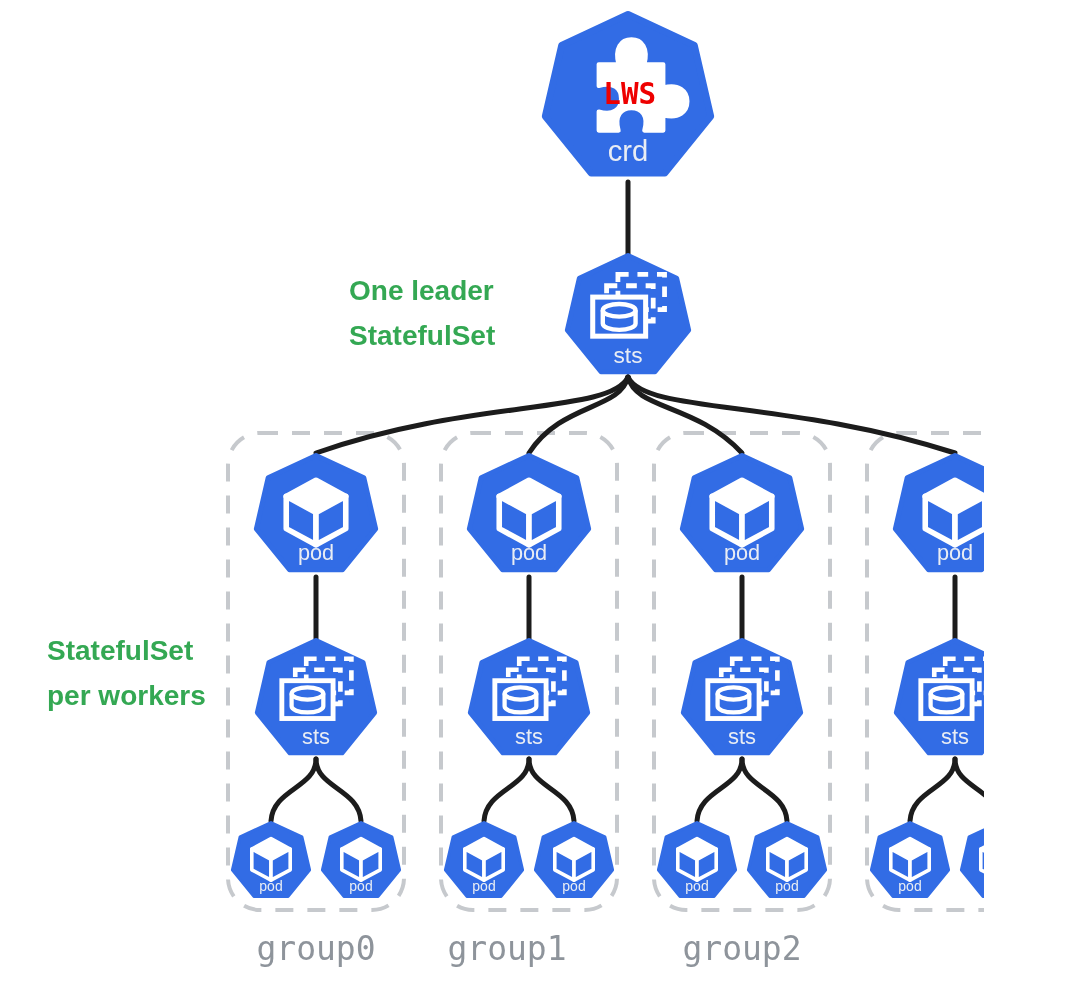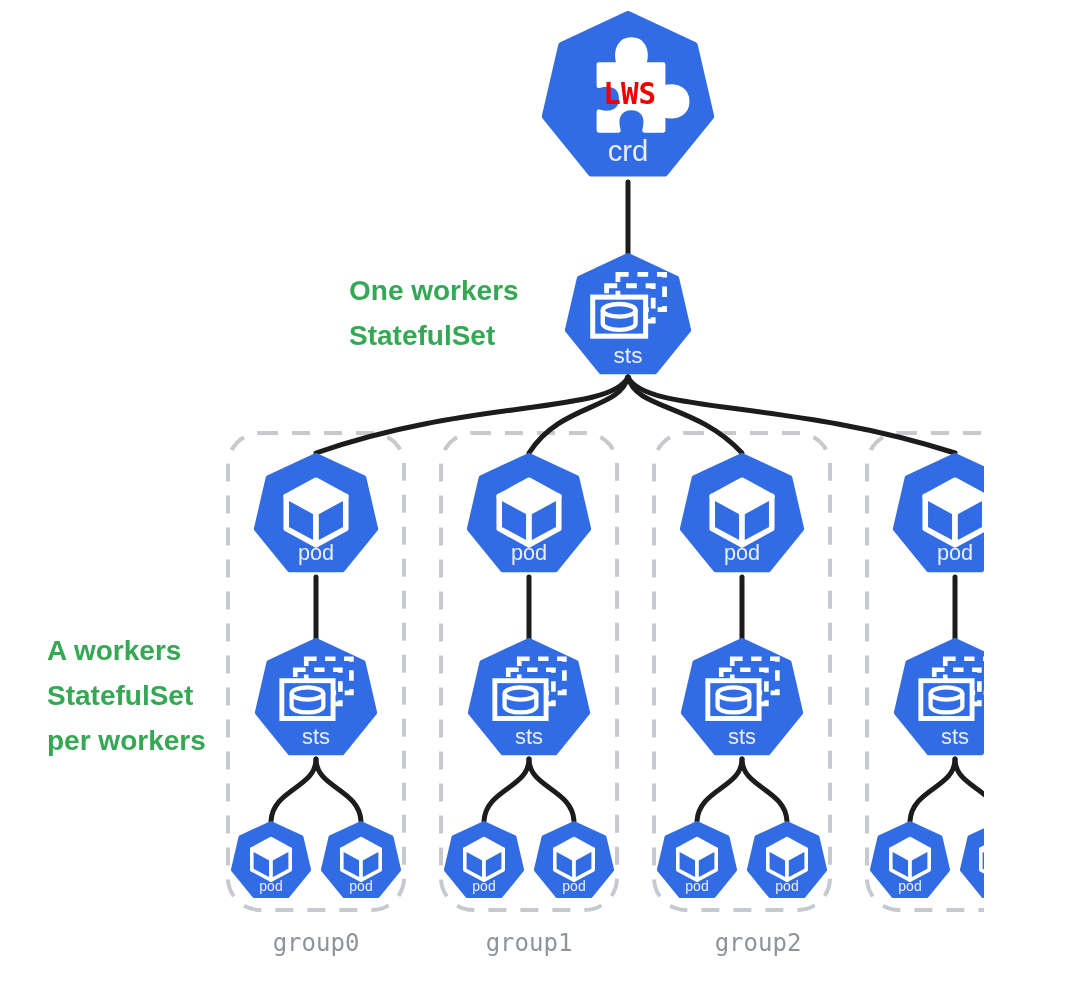"One workers" div { text: workers -> leader }
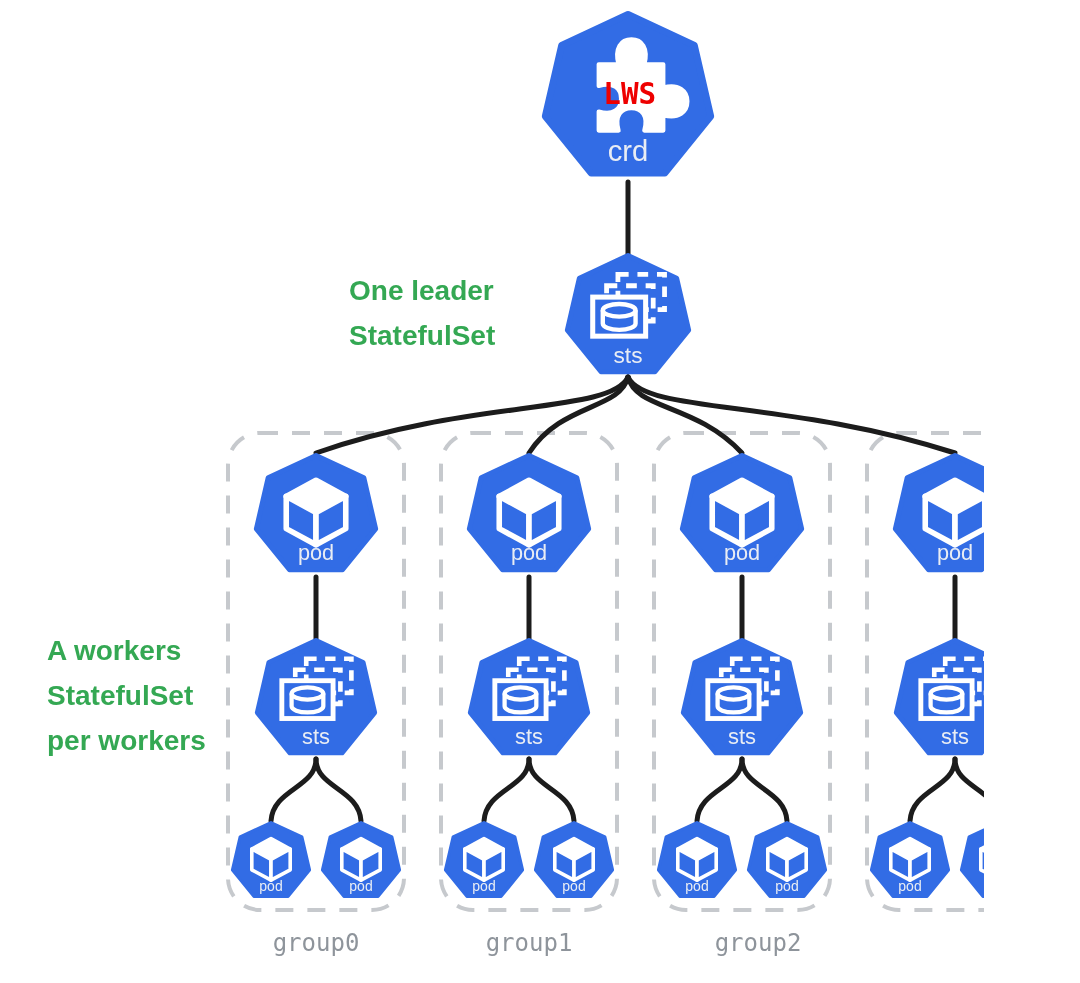"A workers" div { html: <div>A workers</div> -> none }
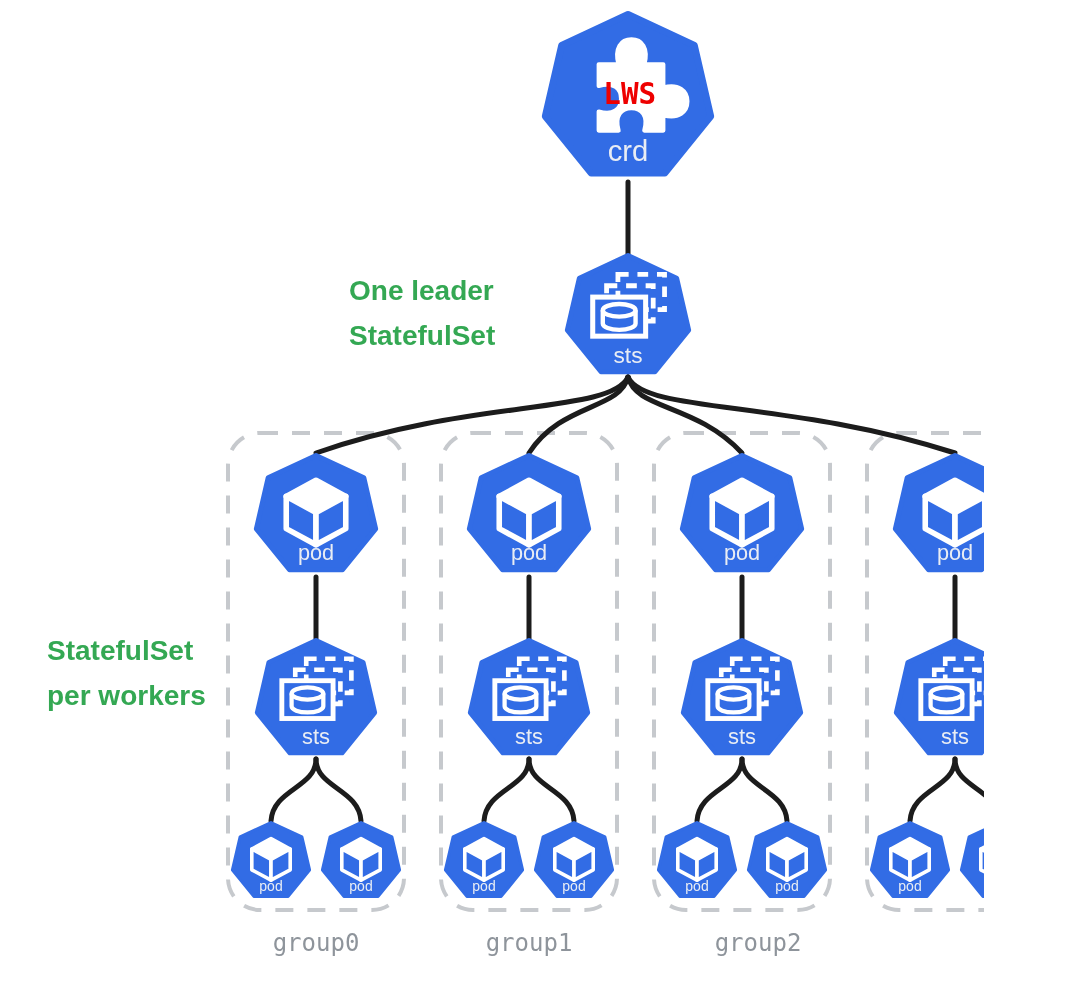"group0" .group-label { font-size: 24px -> 33px }
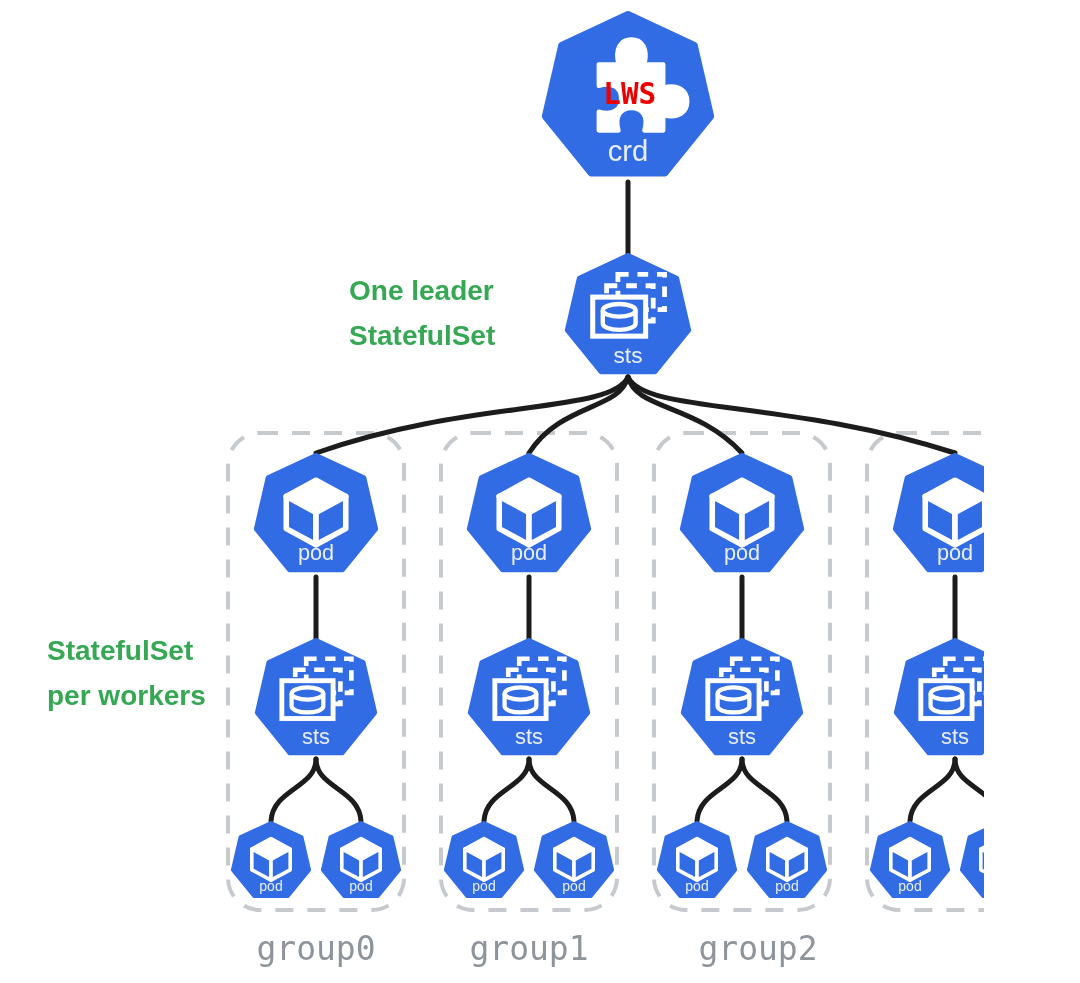"group1" div.group-label { left: 441px -> 419px }
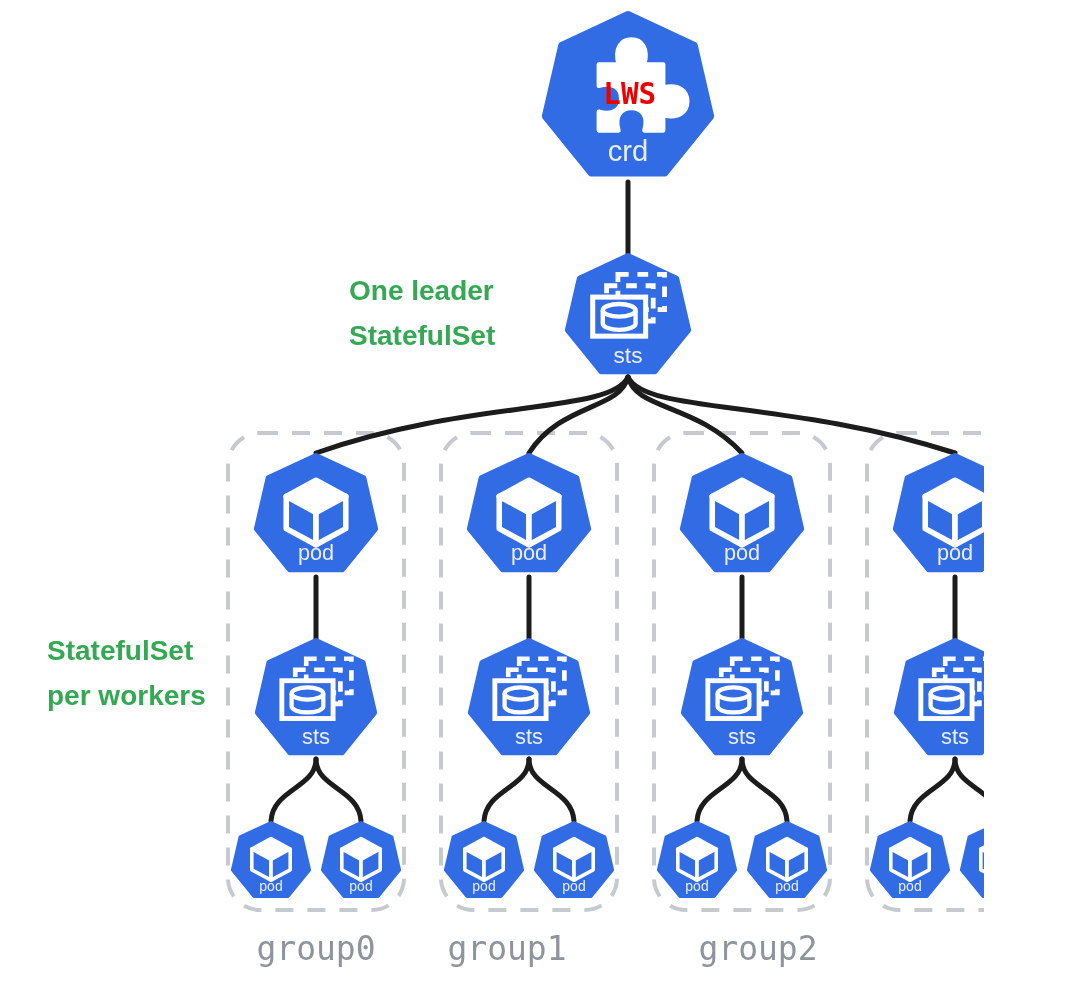"group2" div.group-label { left: 670px -> 654px }
